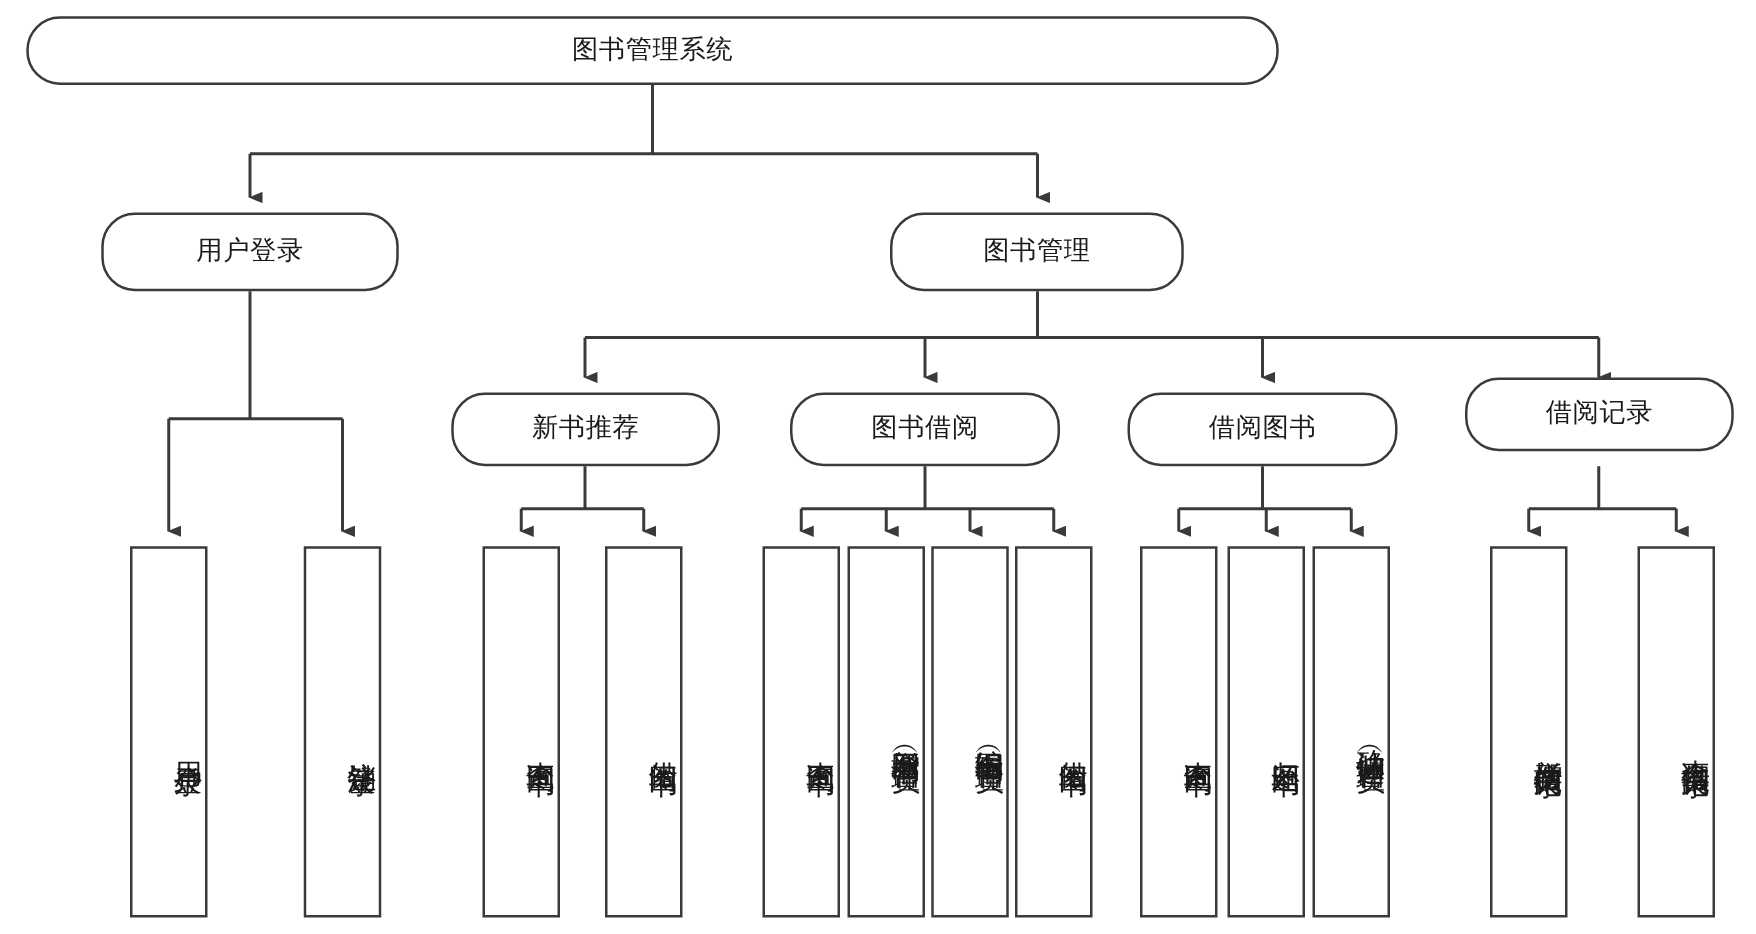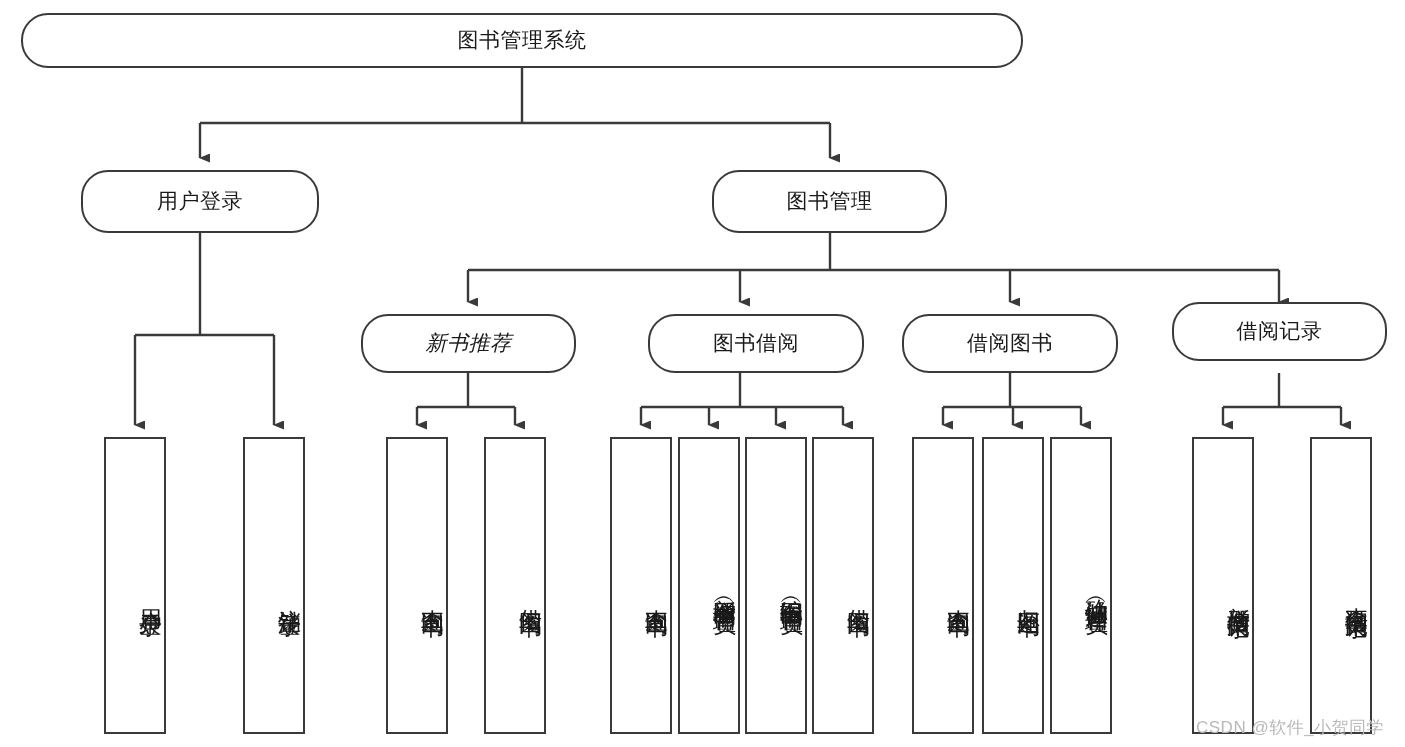"新书推荐" div.node { font-style: italic -> none }
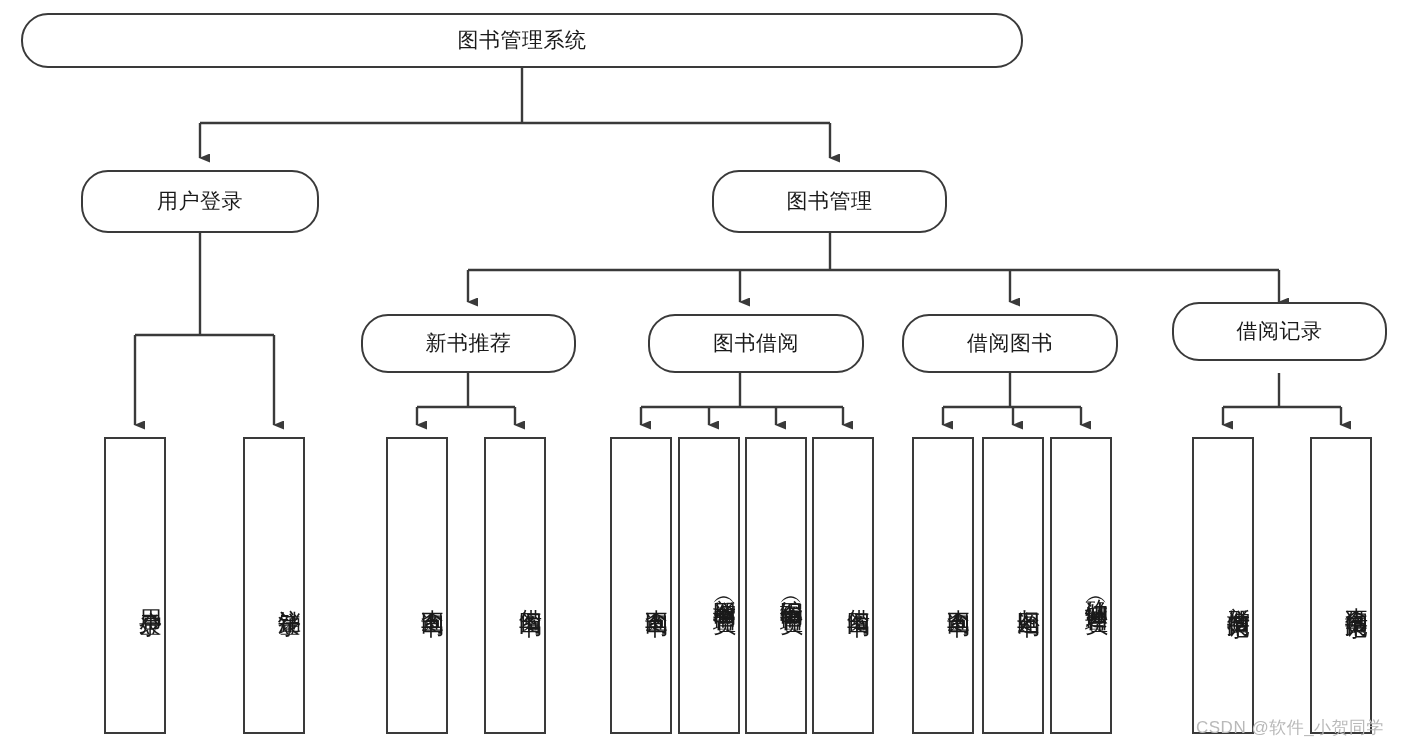"图书借阅" div.node { left: 648px -> 632px }
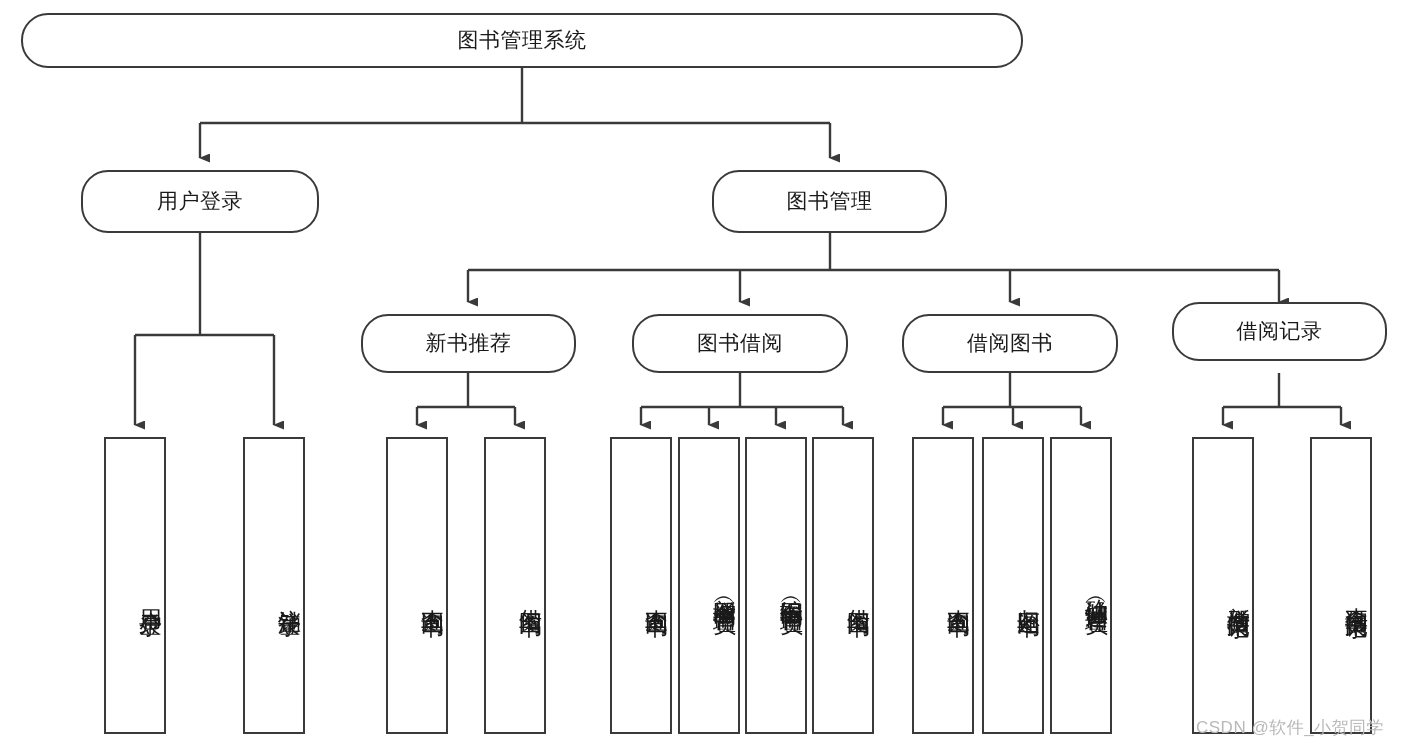"CSDN @软件_小贺同学" div.watermark { html: <div>CSDN @软件_小贺同学</div> -> none }
